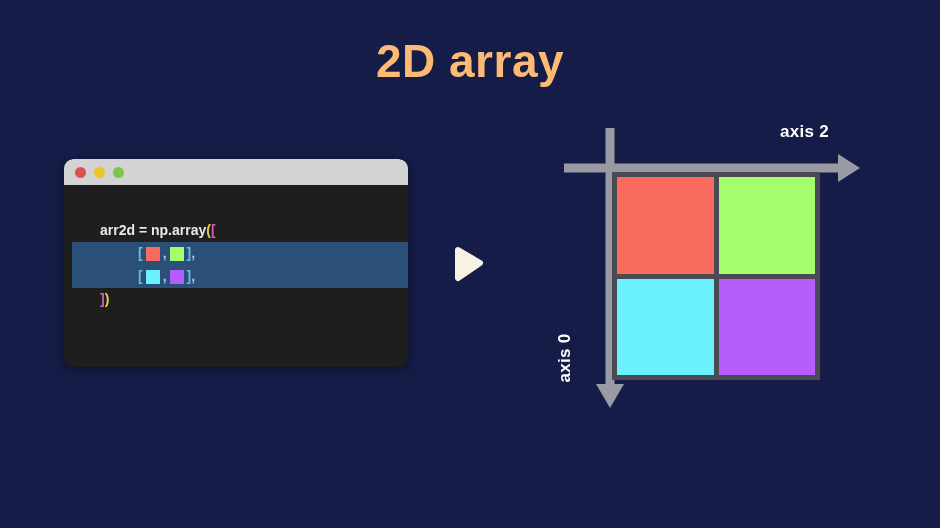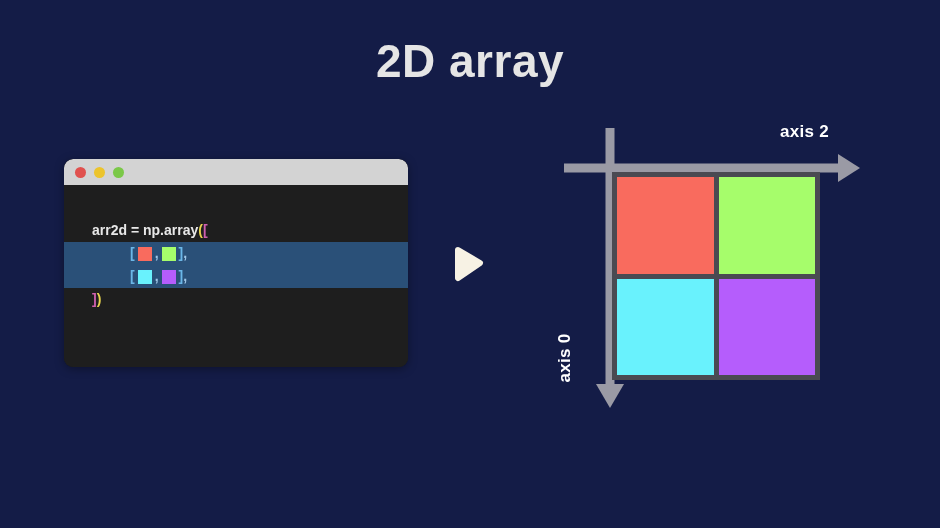"2D array" #page-title { color: #e5e5e5 -> #fdba74 }
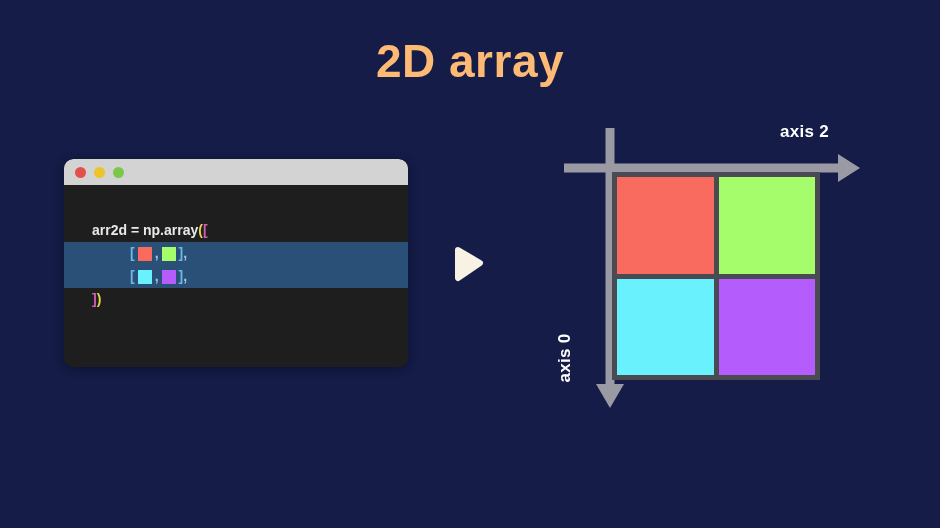"arr2d = np.array" #code-body { padding-left: none -> 8px }
